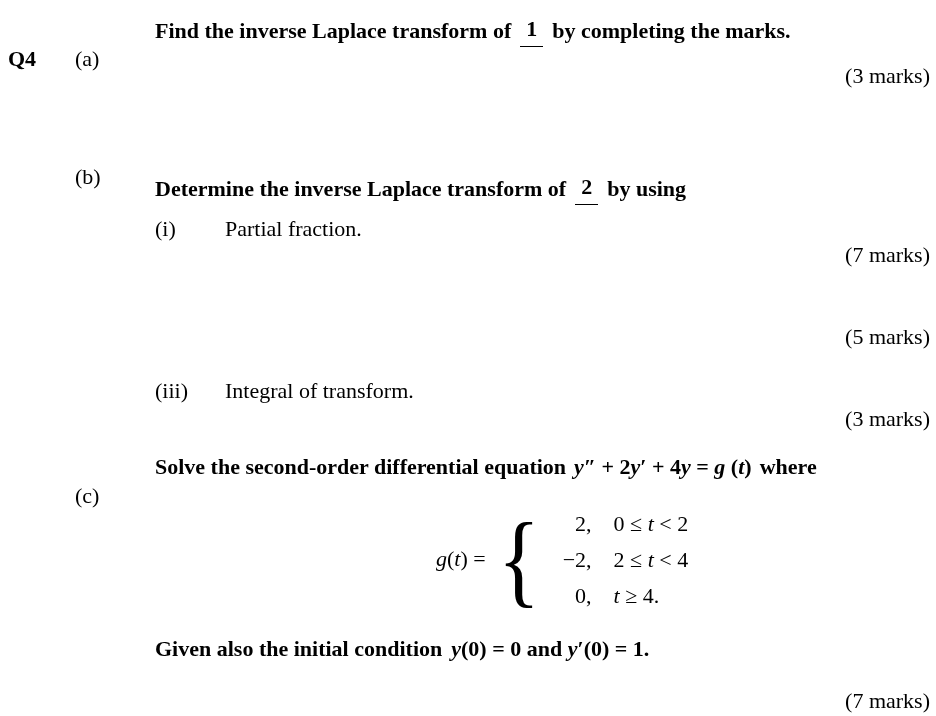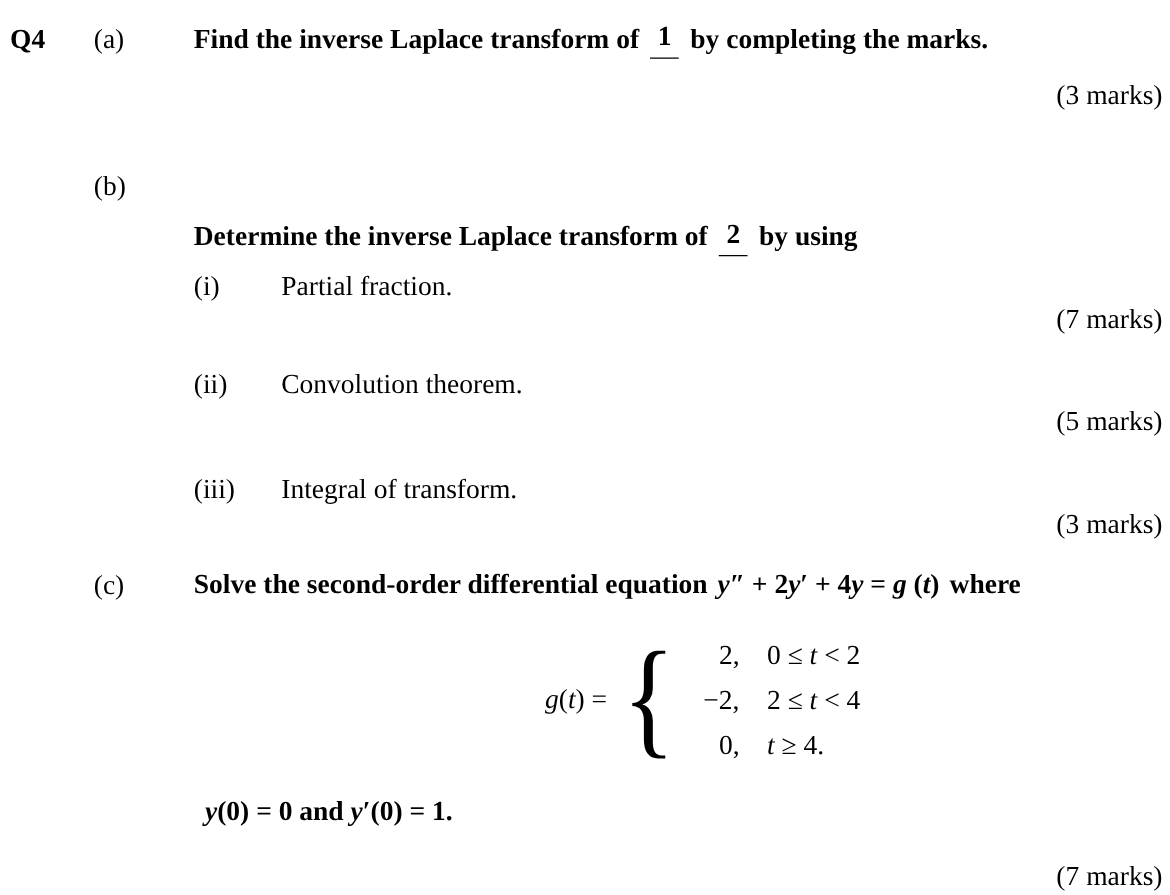"Q4" .abs { margin-top: none -> 28px }
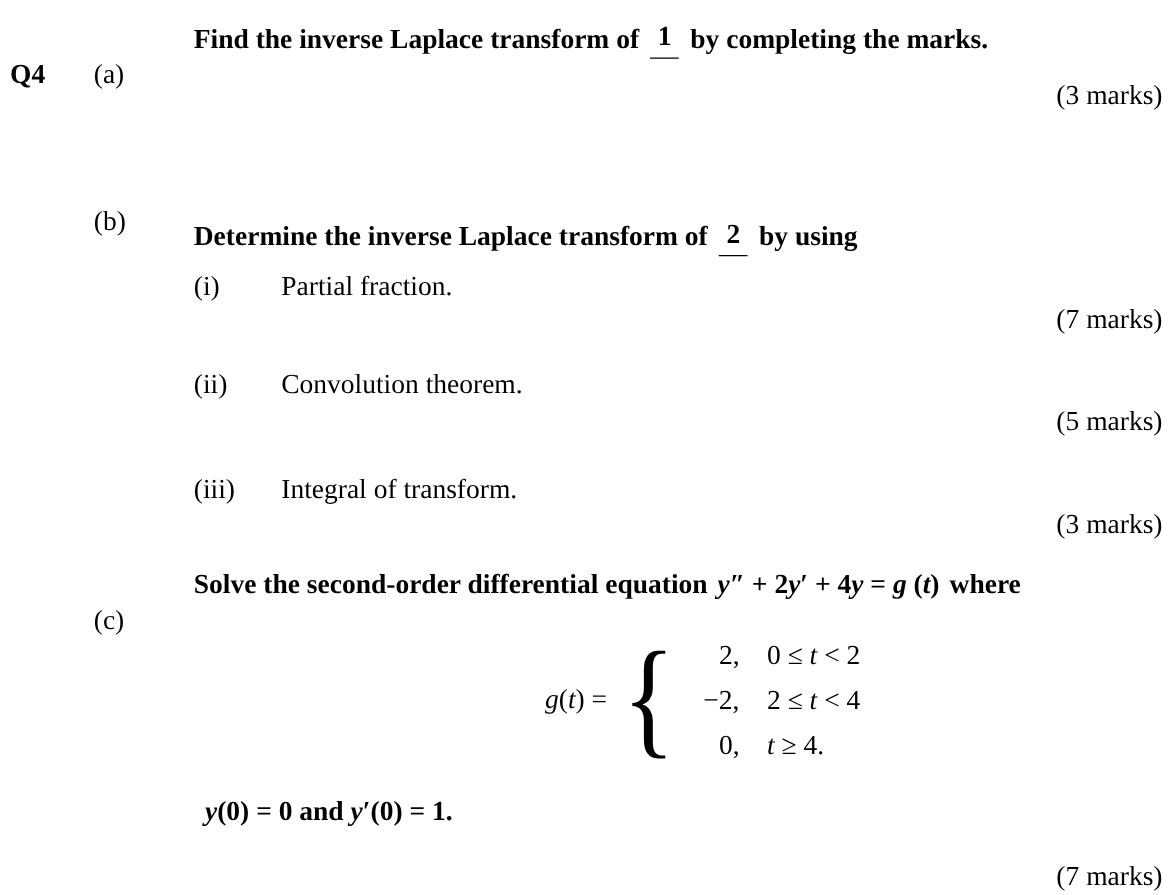"(ii)" div.sub-item { html: <div> <span>(ii)</span> <span>Convolution theorem.</span> </div> -> none }
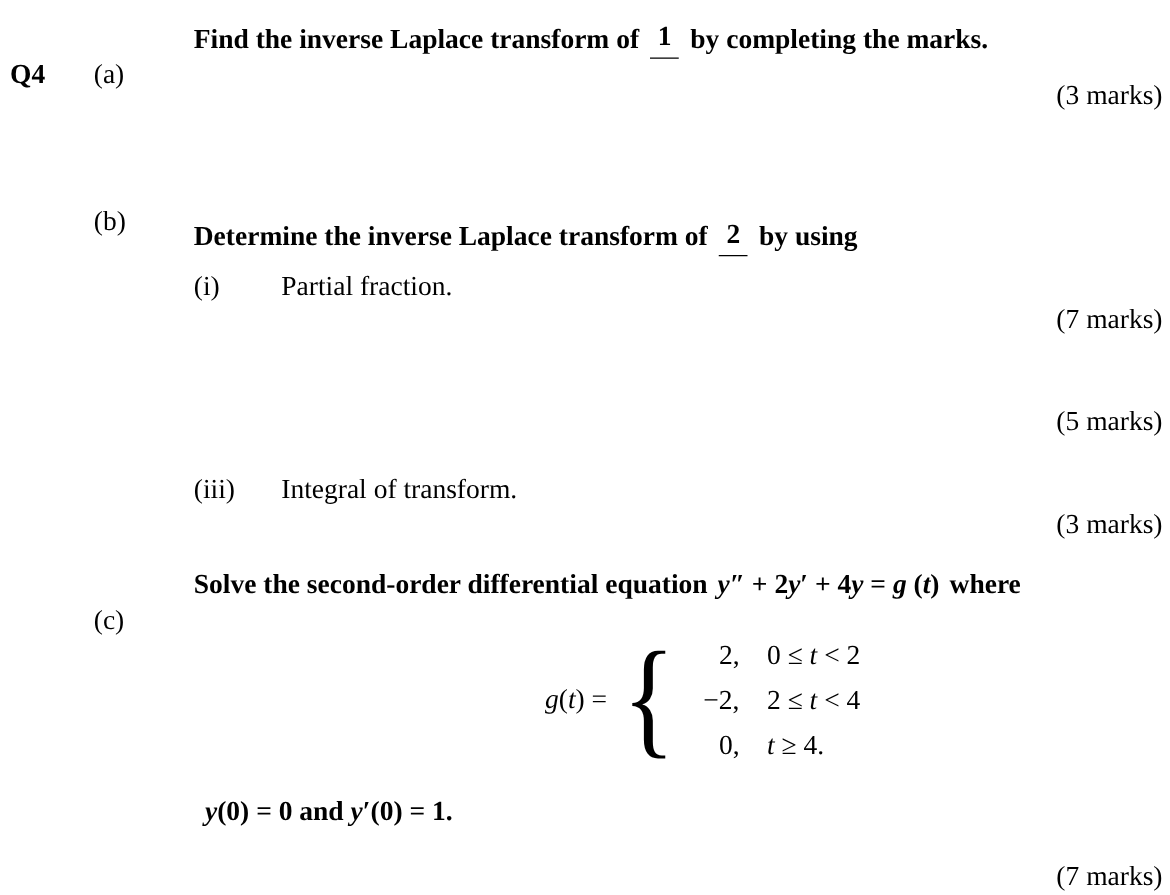"Given also the initial condition" span { html: none -> <span>Given also the initial condition</span> }
